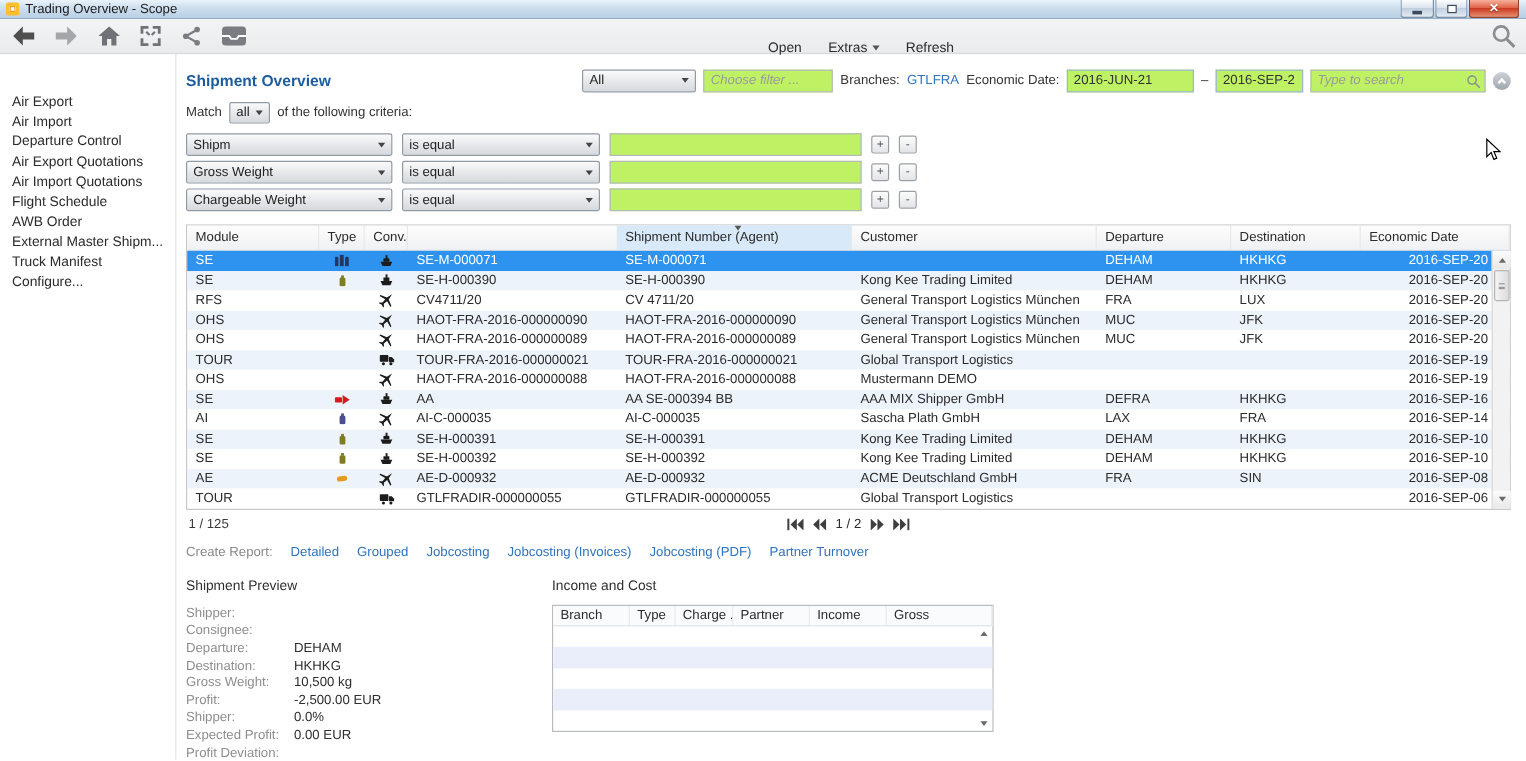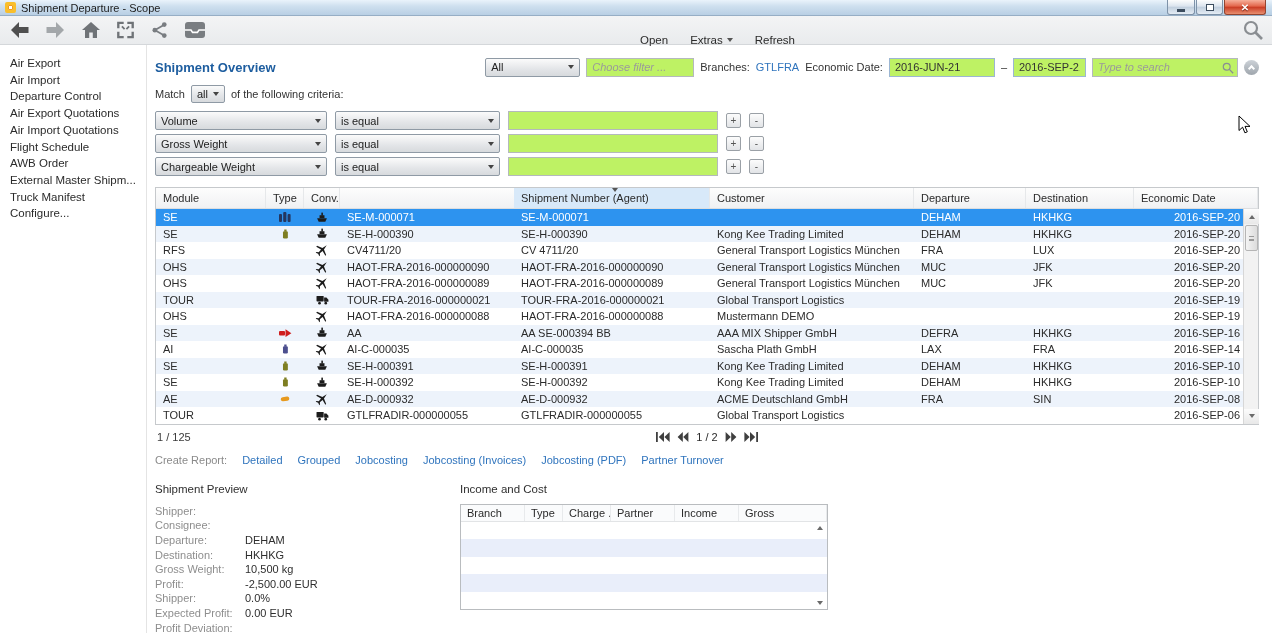"Shipment Departure - Scope" span.title-text { text: Shipment Departure -> Trading Overview }
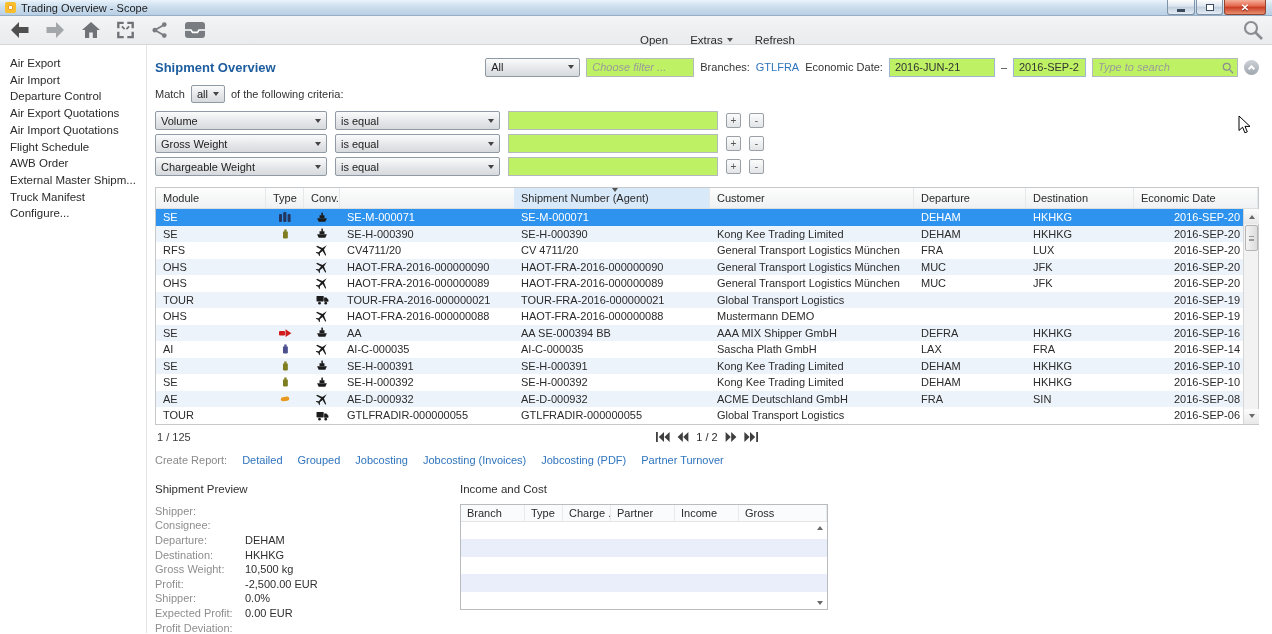"Air Export" .sidebar { padding-top: 10px -> 32px }
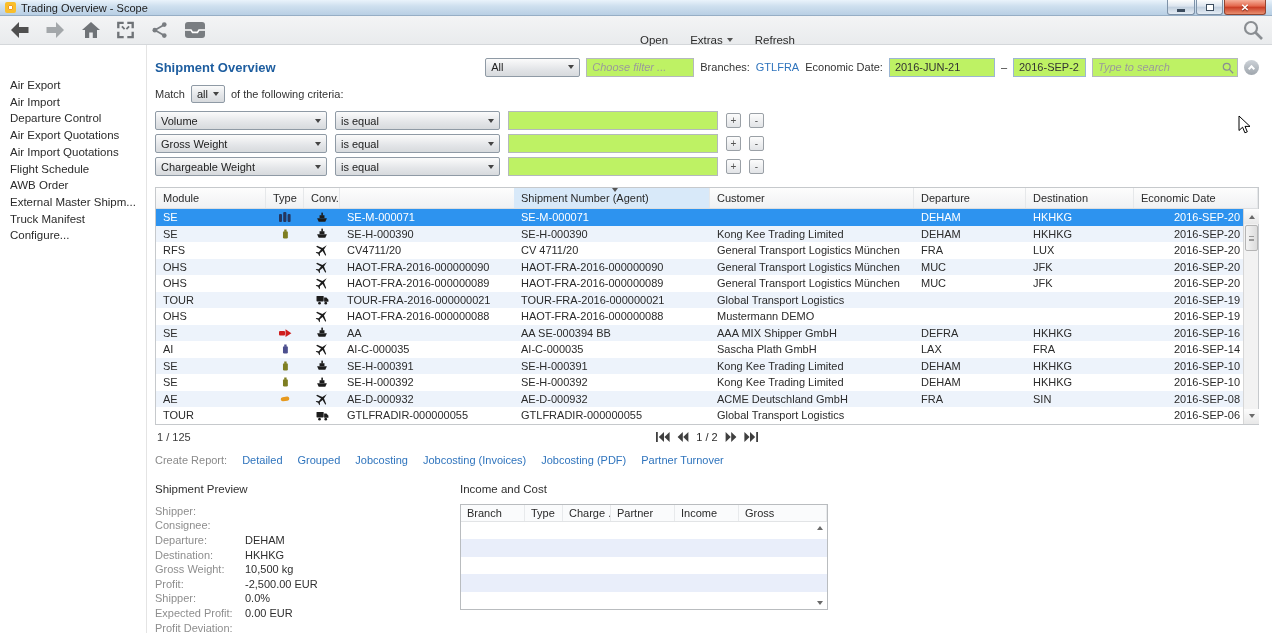"Volume" span { text: Volume -> Shipm }
